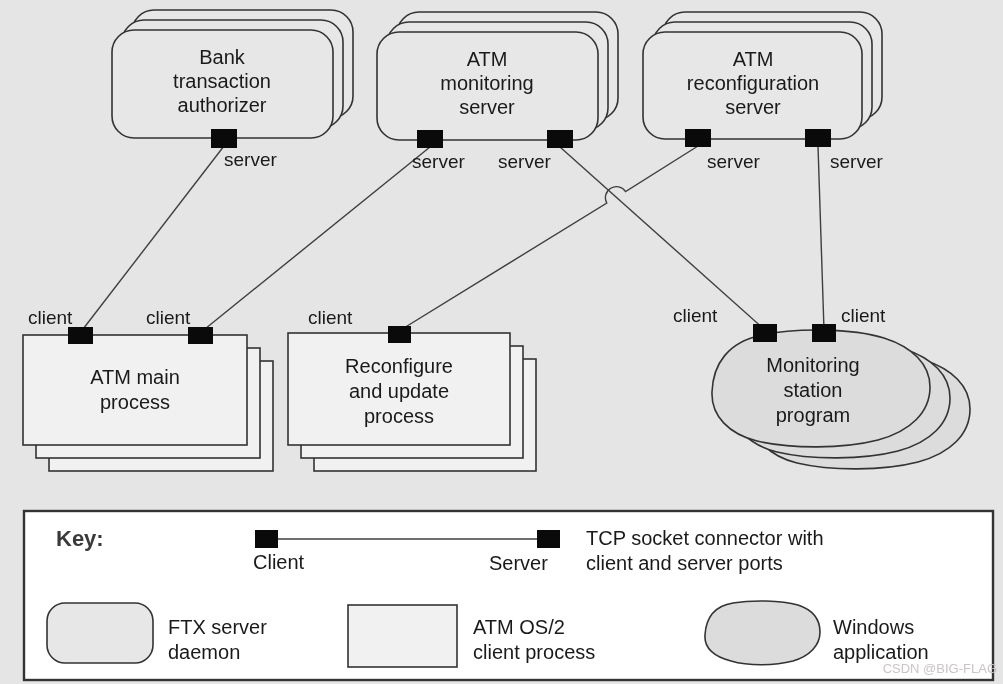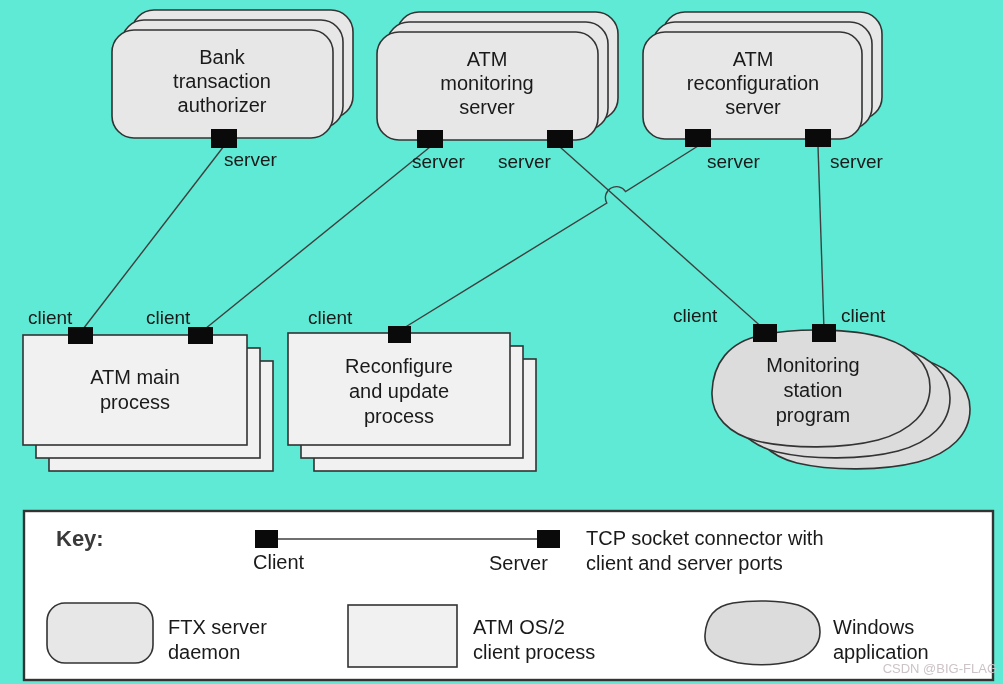"Bank" .stage { background: #5eead4 -> #e5e5e5 }
